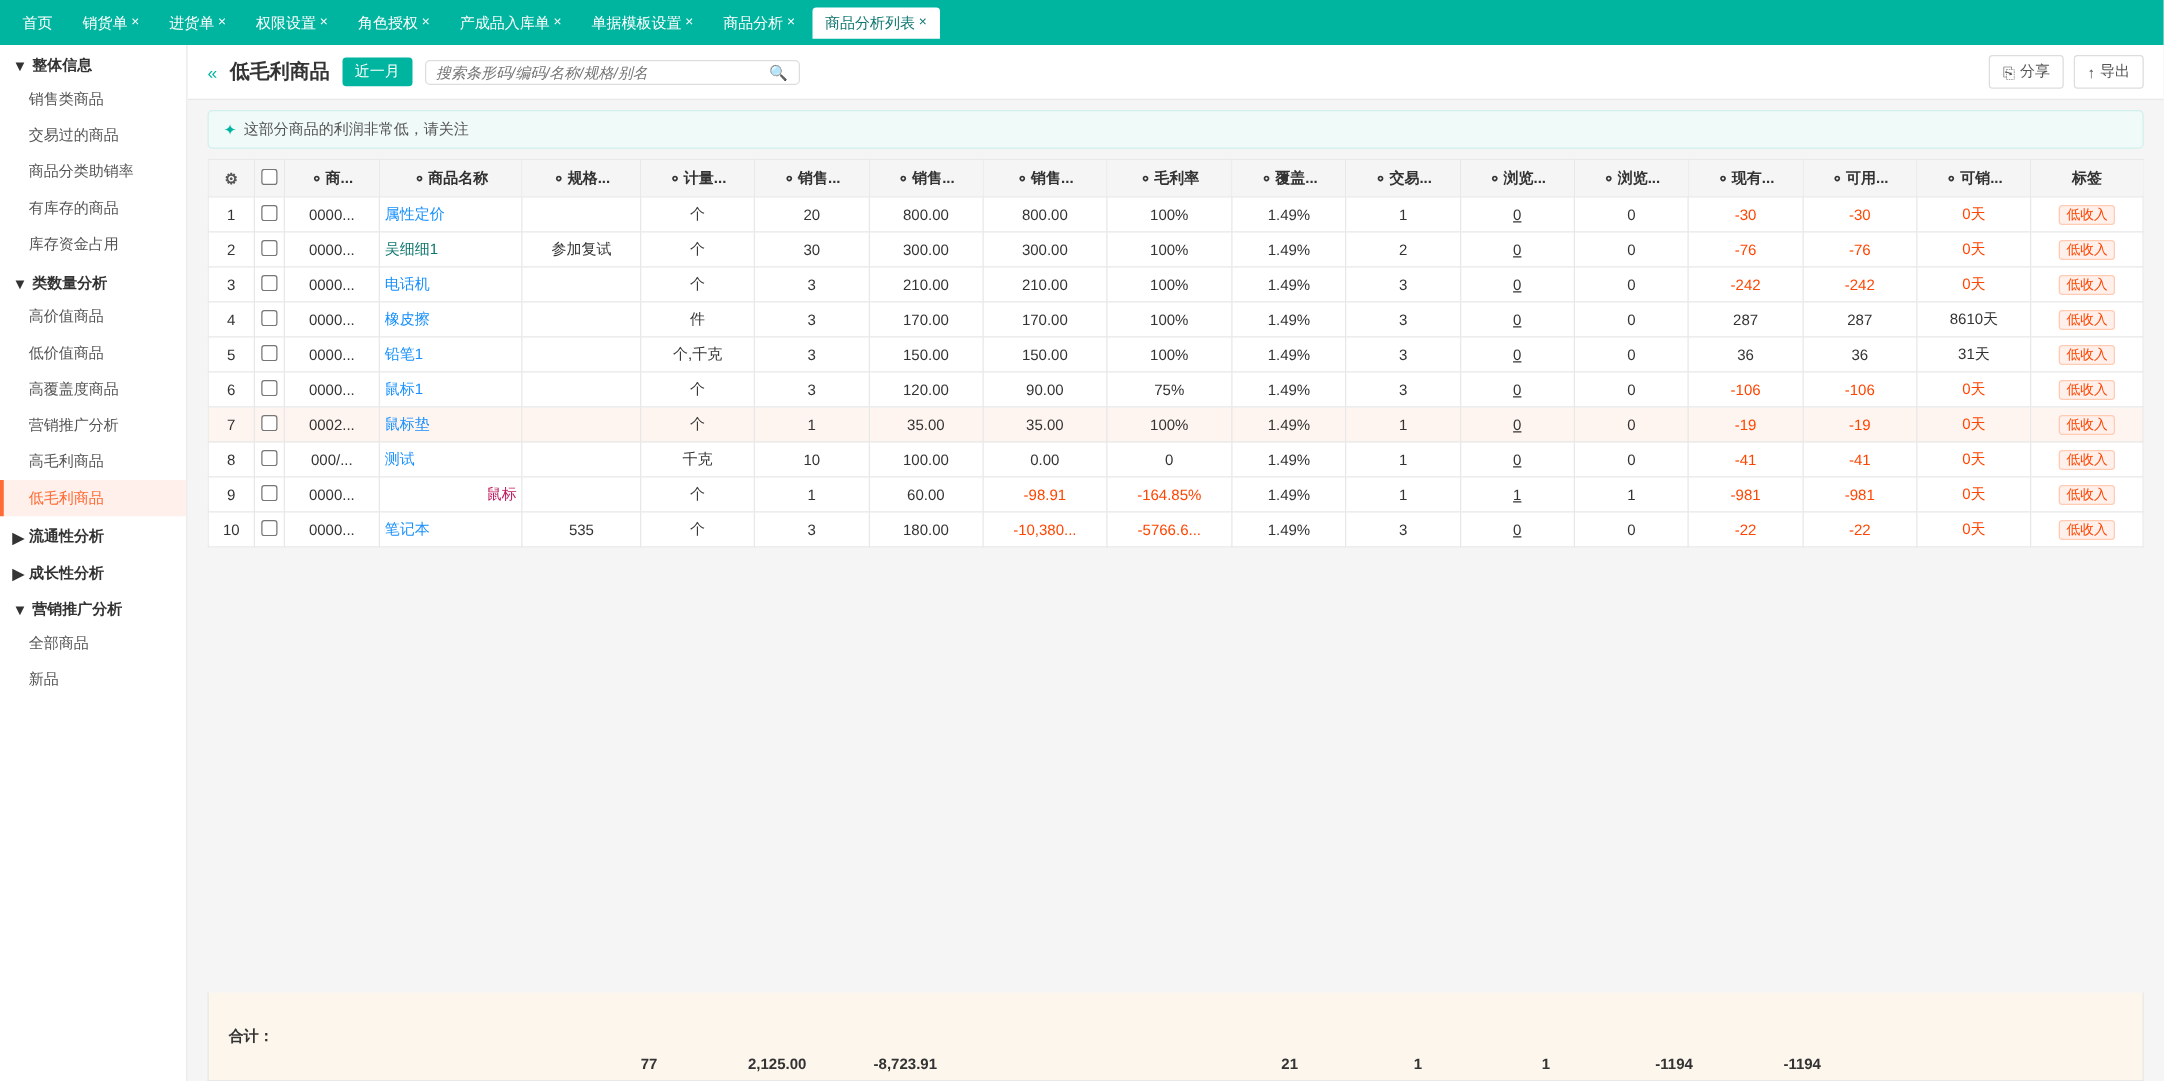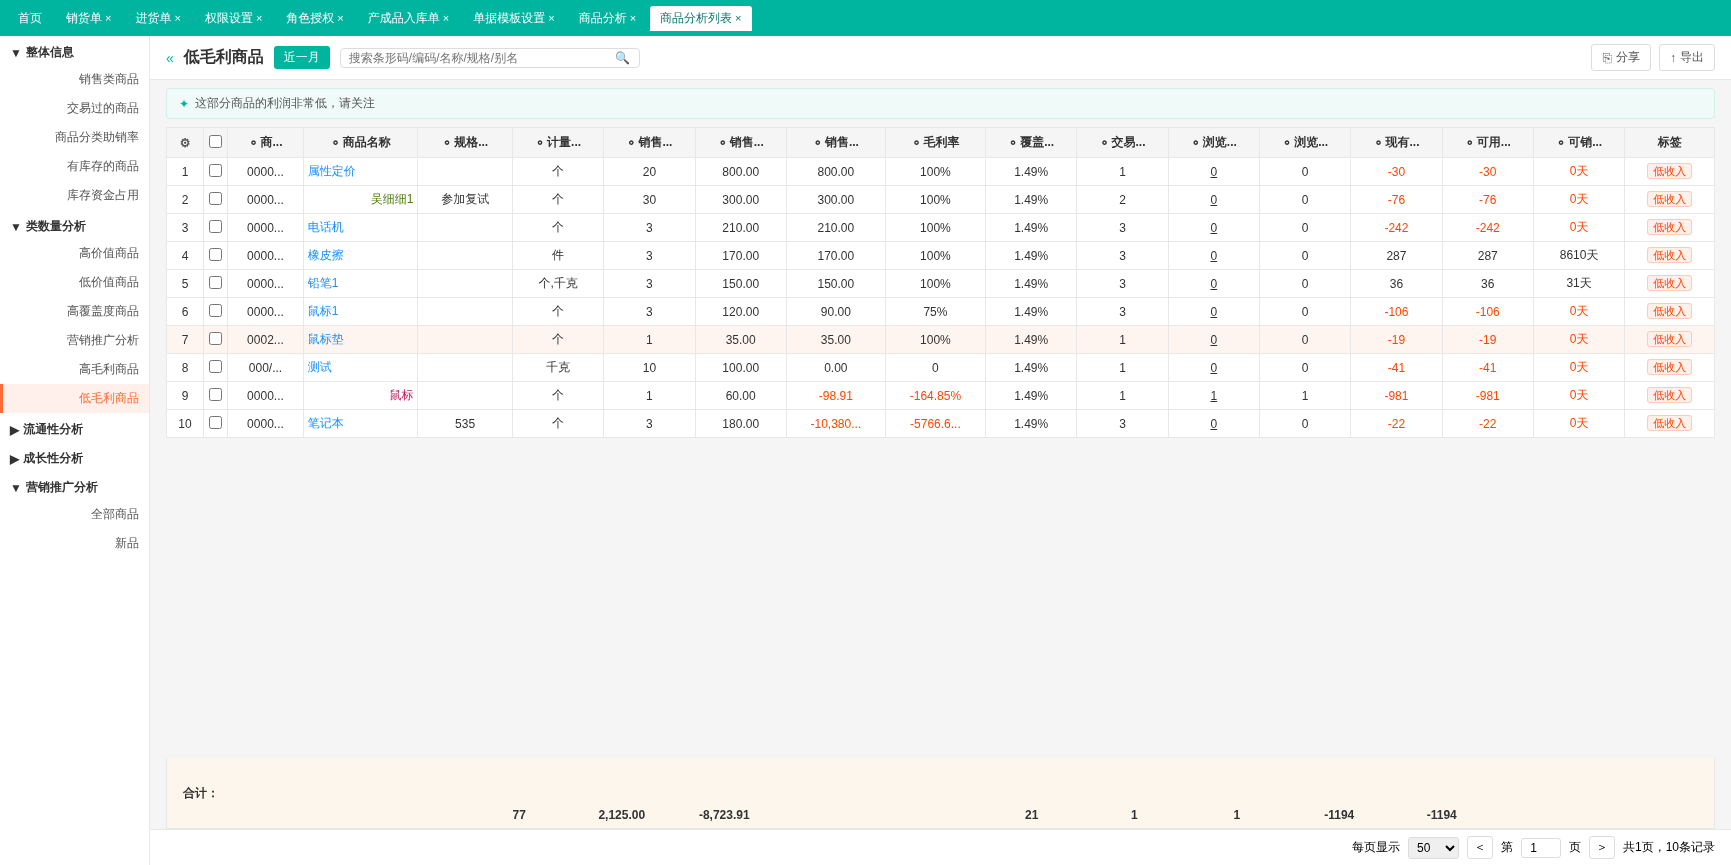"搜索条形码/编码/名称/规格/别名" .search-box input { font-style: none -> italic }
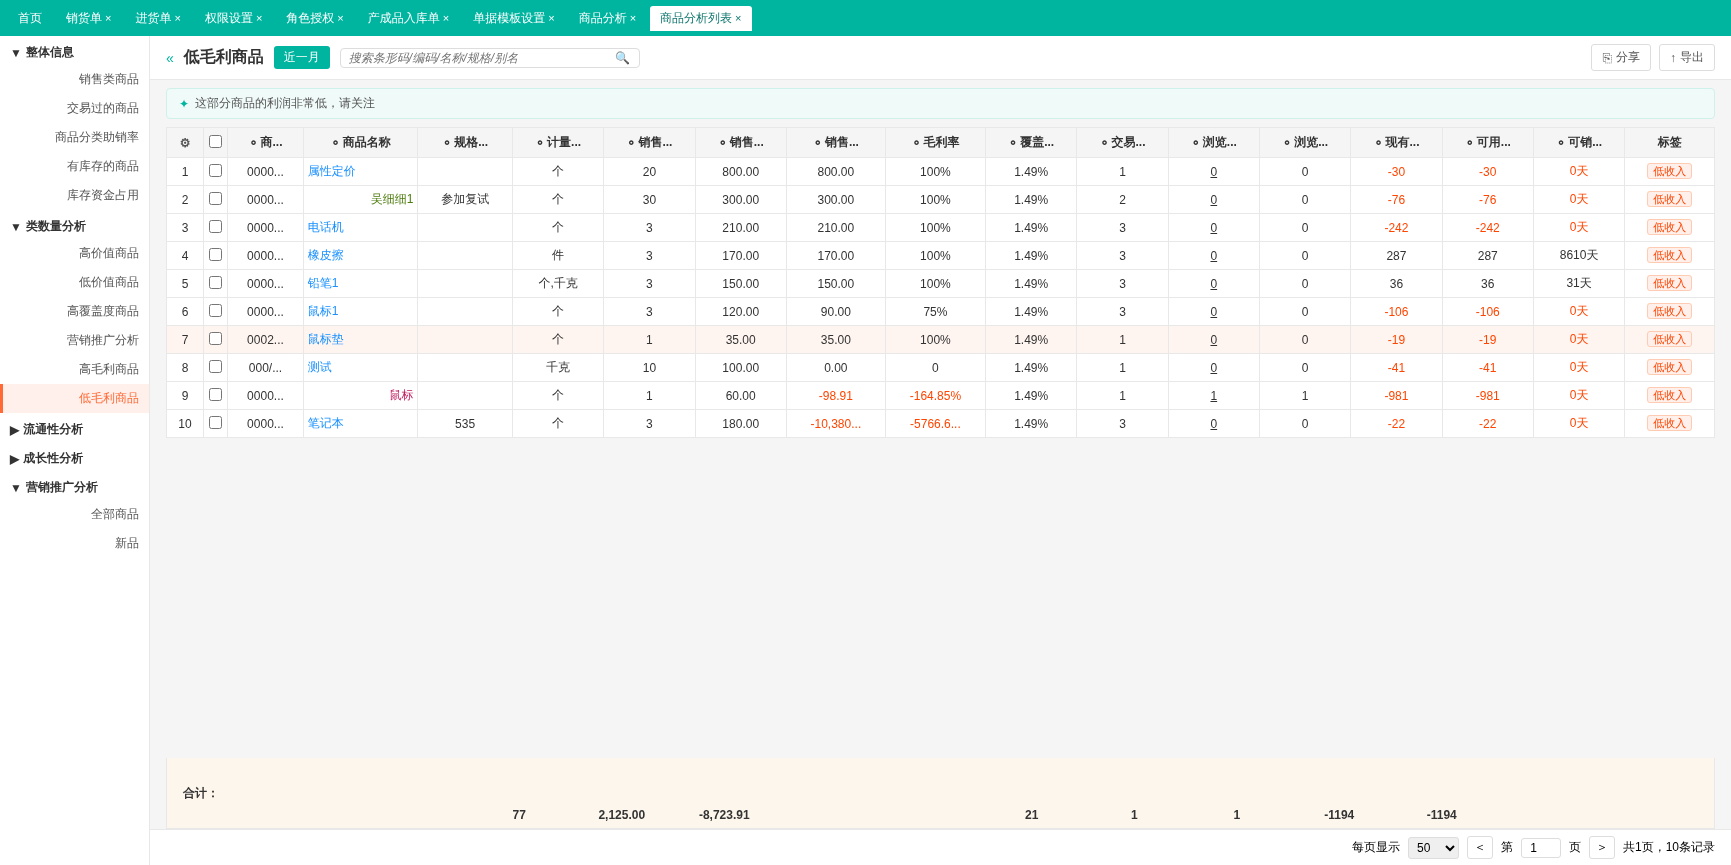"销售类商品" .sidebar-item { text-align: right -> none }
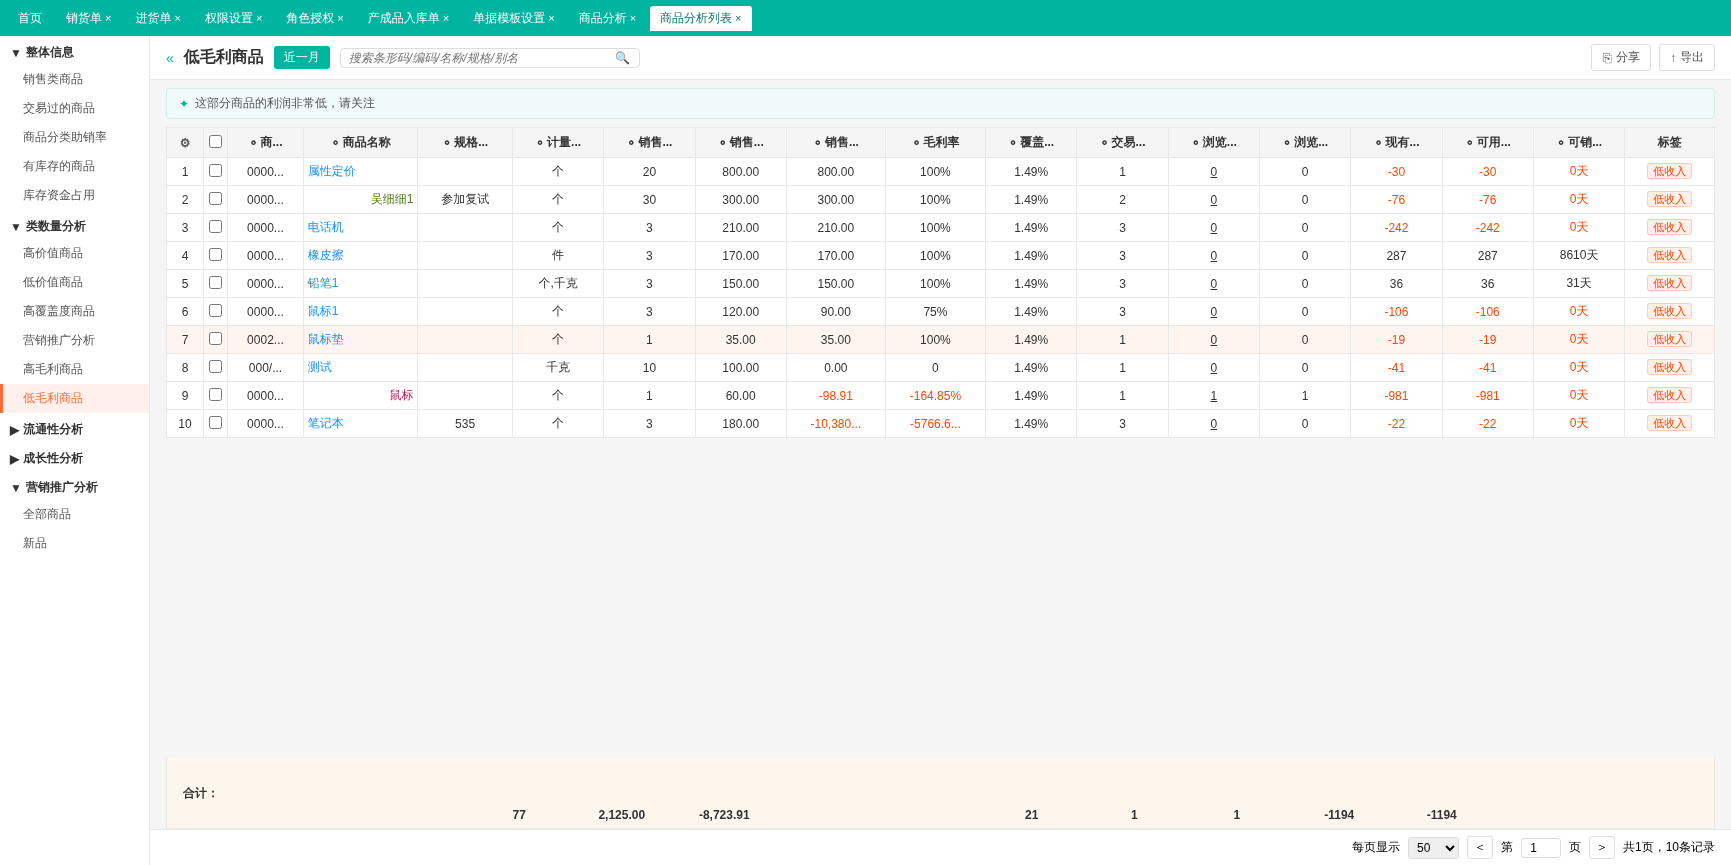"吴细细1" td { color: #4d7c0f -> #0f766e; text-align: right -> left }
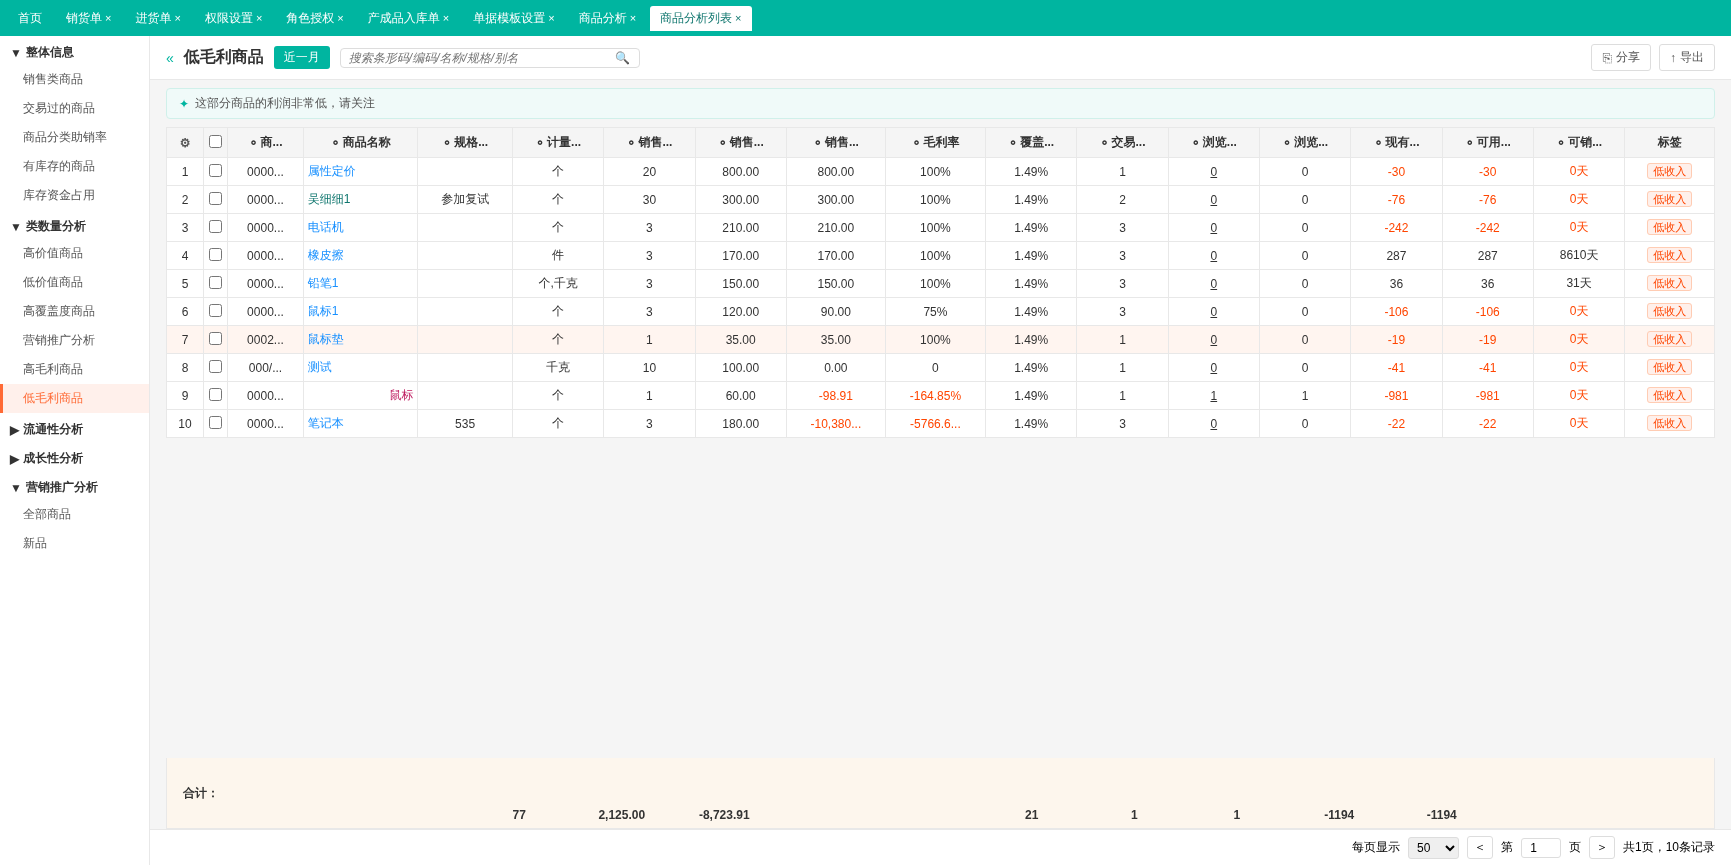"每页显示" div.pagination { html: <div> <span>每页显示</span> <select> <option>50</option> <option>100</option> <option>200</option> </select> <button>＜</button> <span>第</span> <input> <span>页</span> <button>＞</button> <span>共1页，10条记录</span> </div> -> none }
